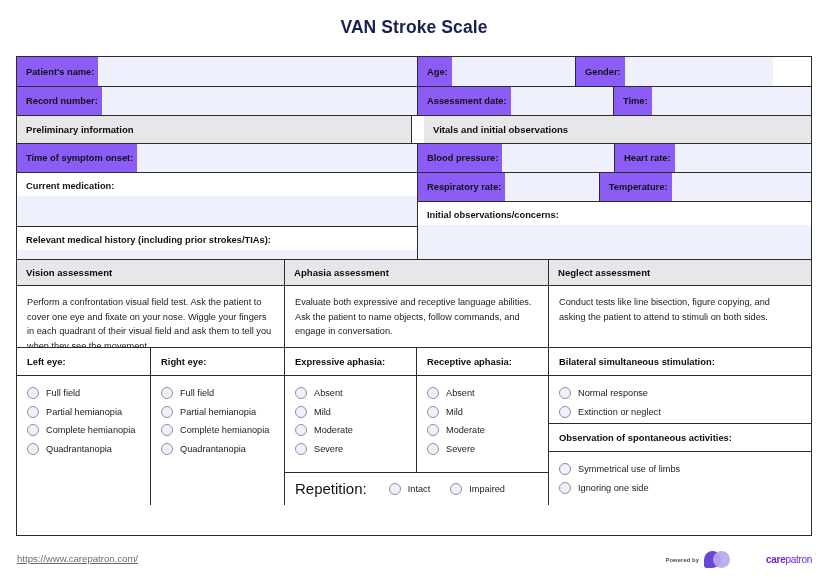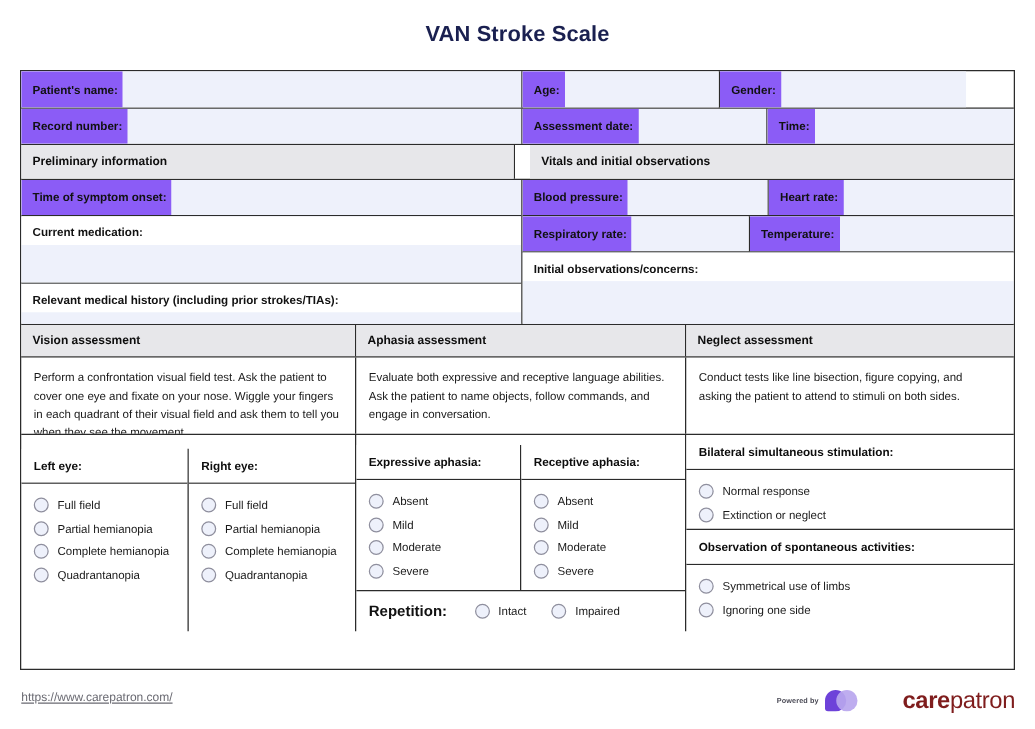"Left eye:" div.row { margin-top: 11px -> none }
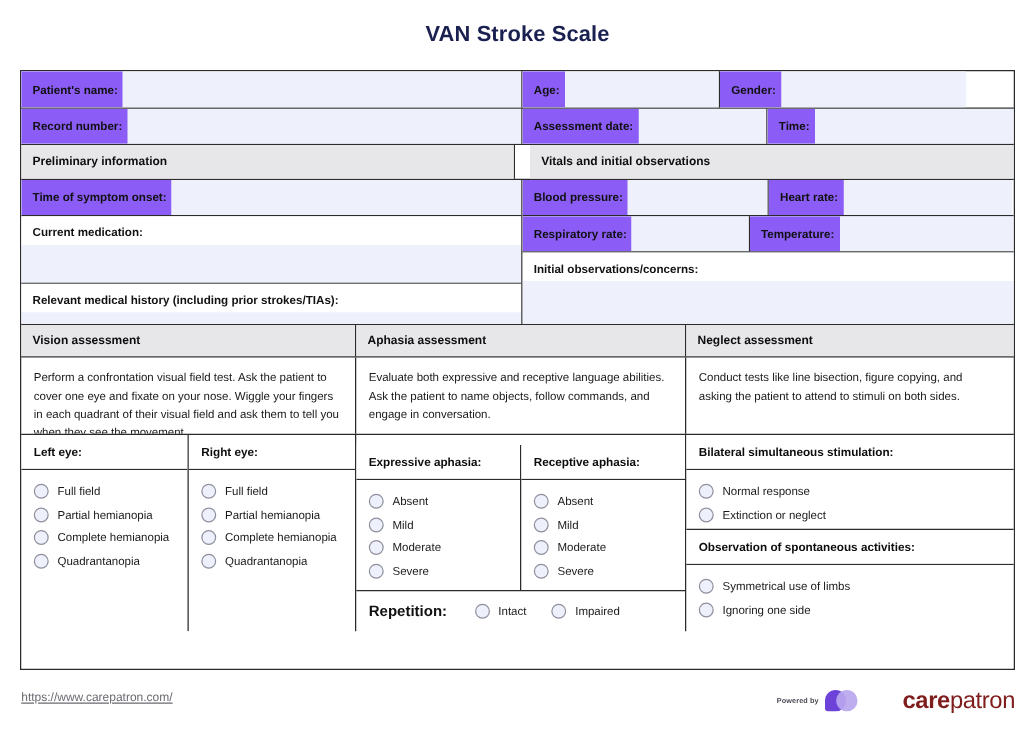"Expressive aphasia:" div.row { align-items: flex-end -> none }
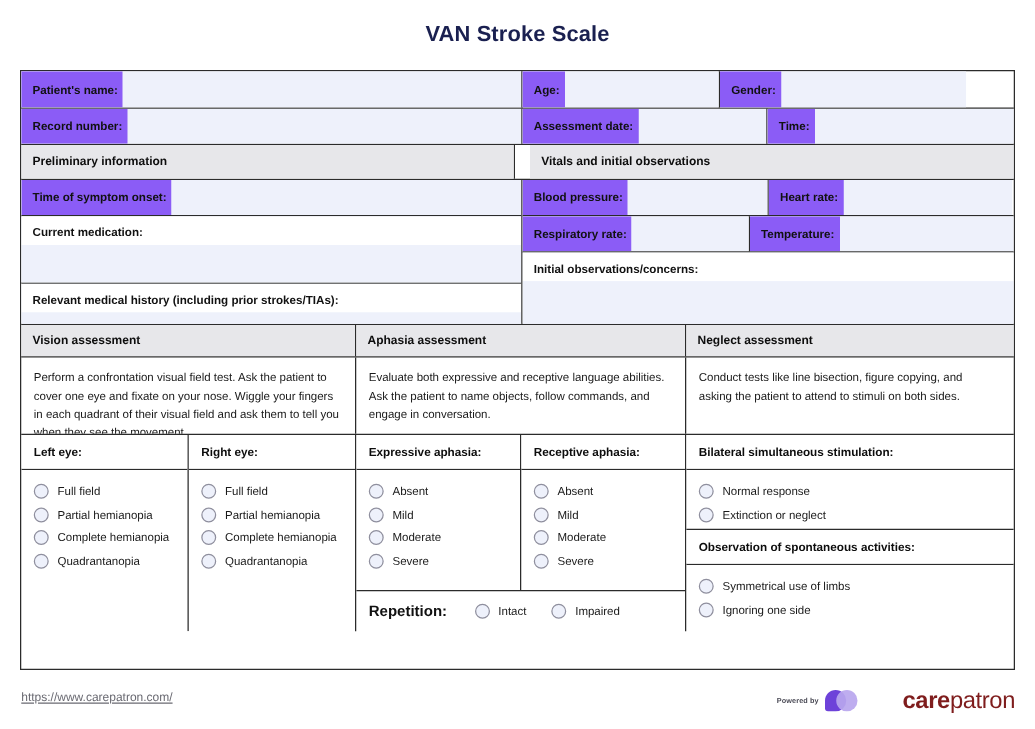"Repetition:" .inlineradios .rlabel { font-size: 12px -> 15px; font-weight: bold -> normal }
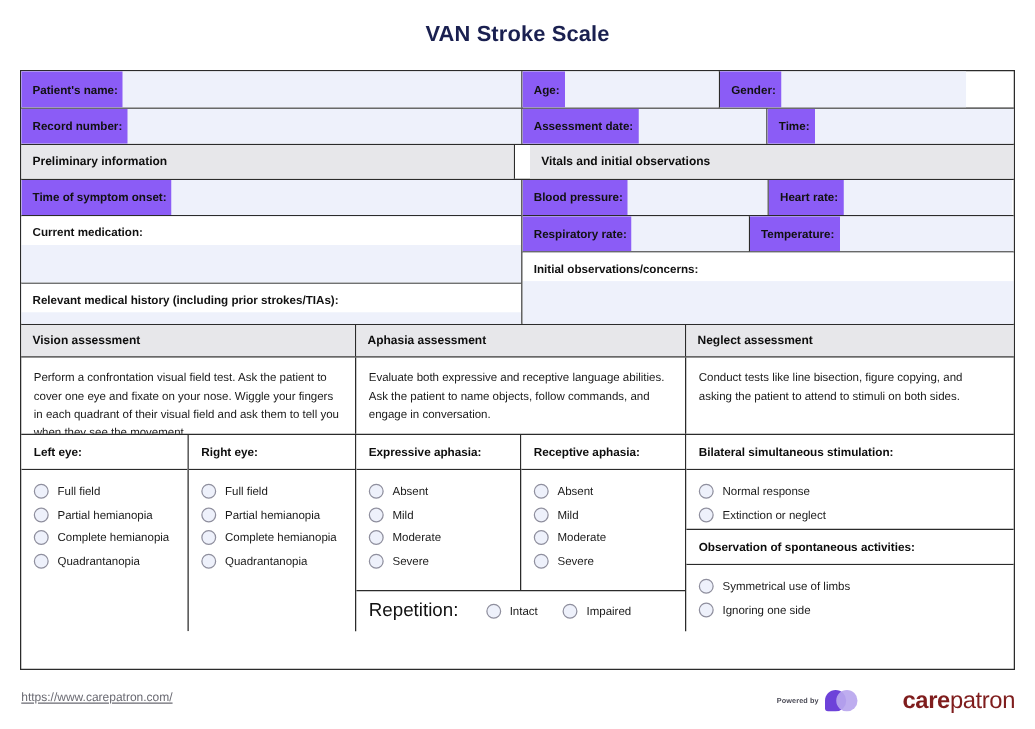"carepatron" .brand .wordmark { color: #7f1d1d -> #6d28d9; font-size: 19px -> 10px }
